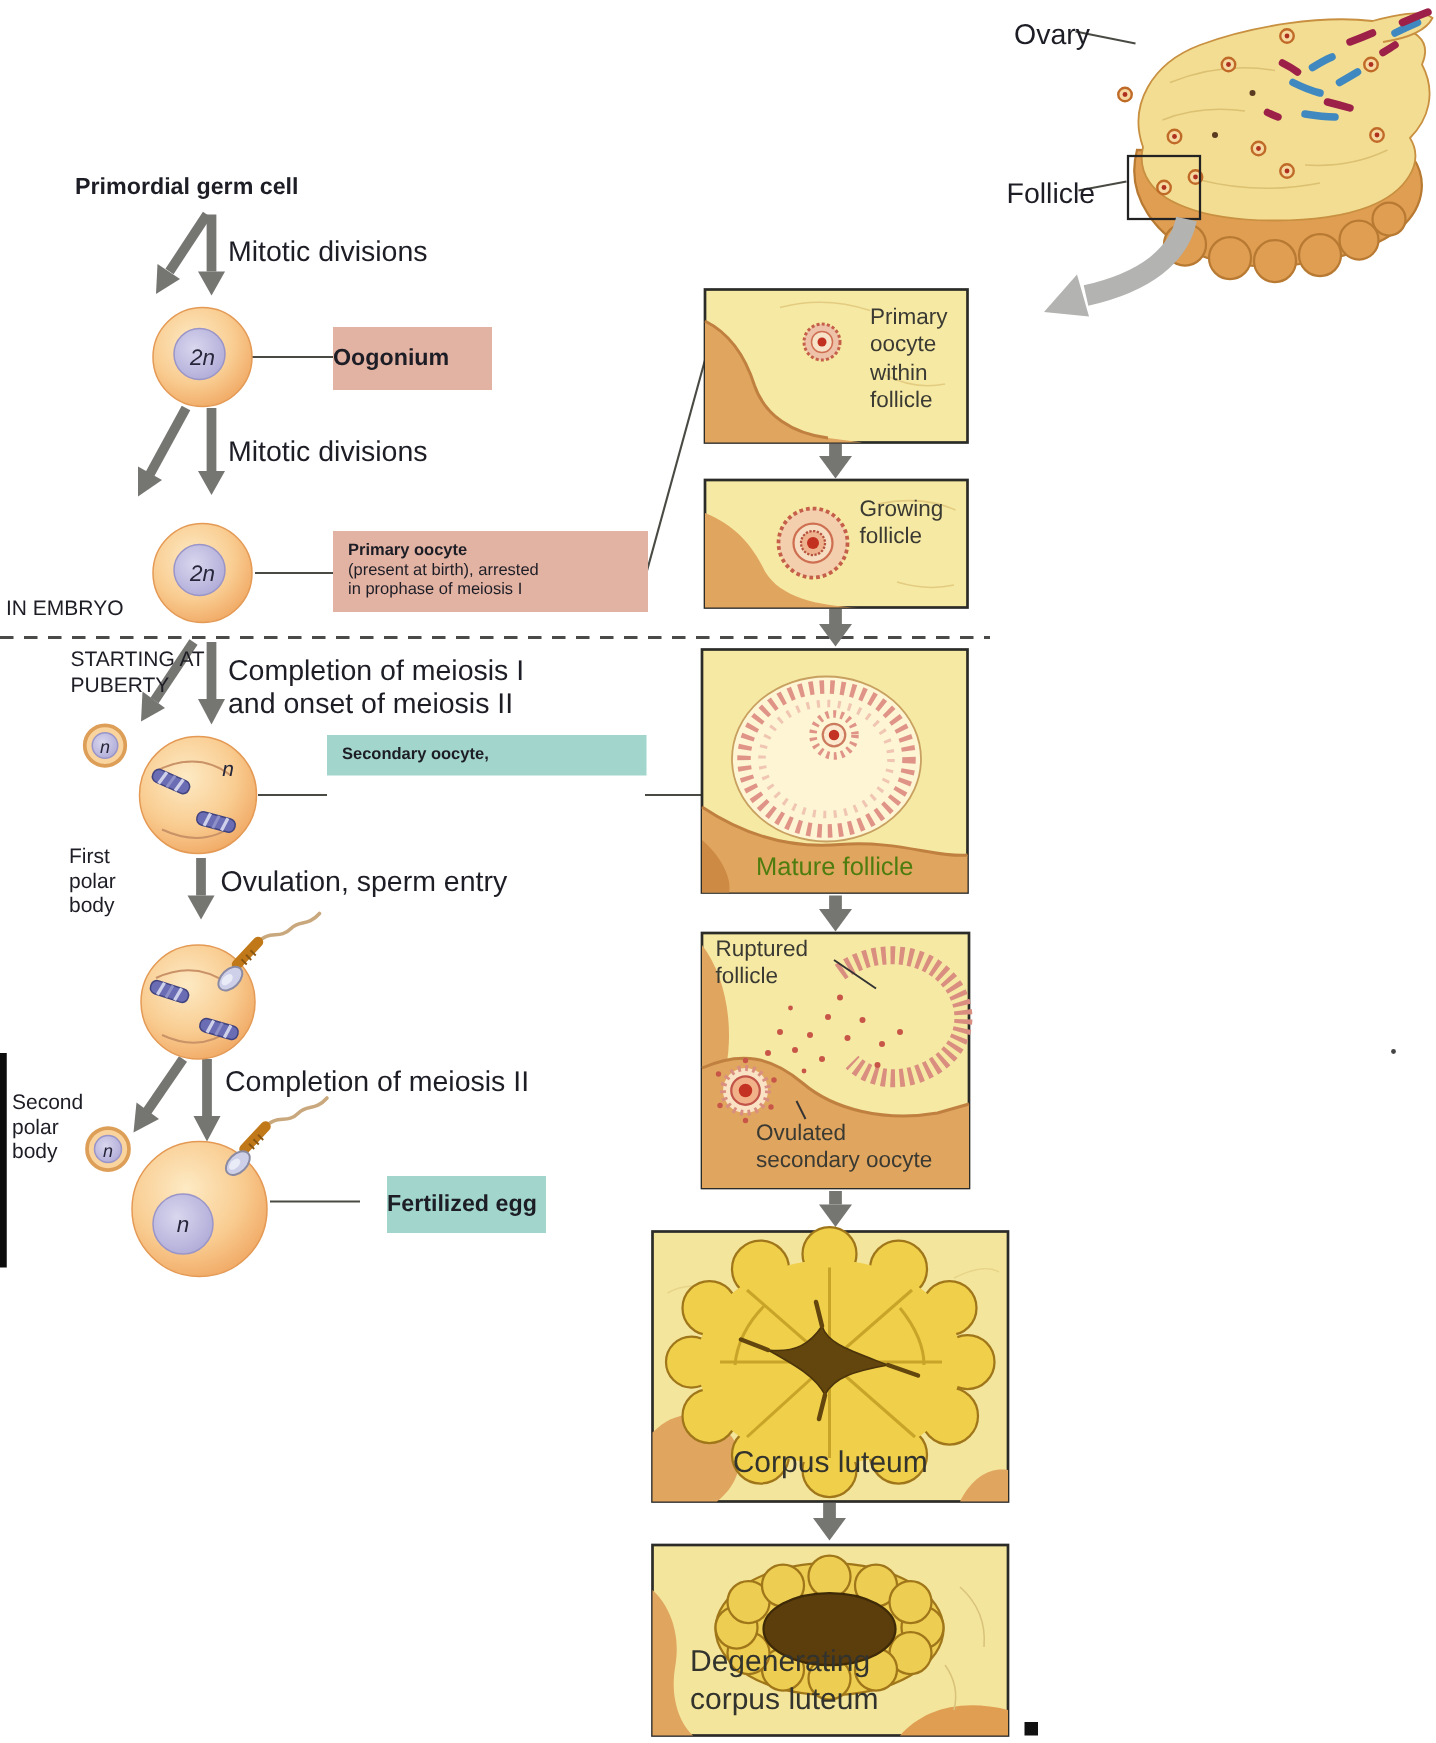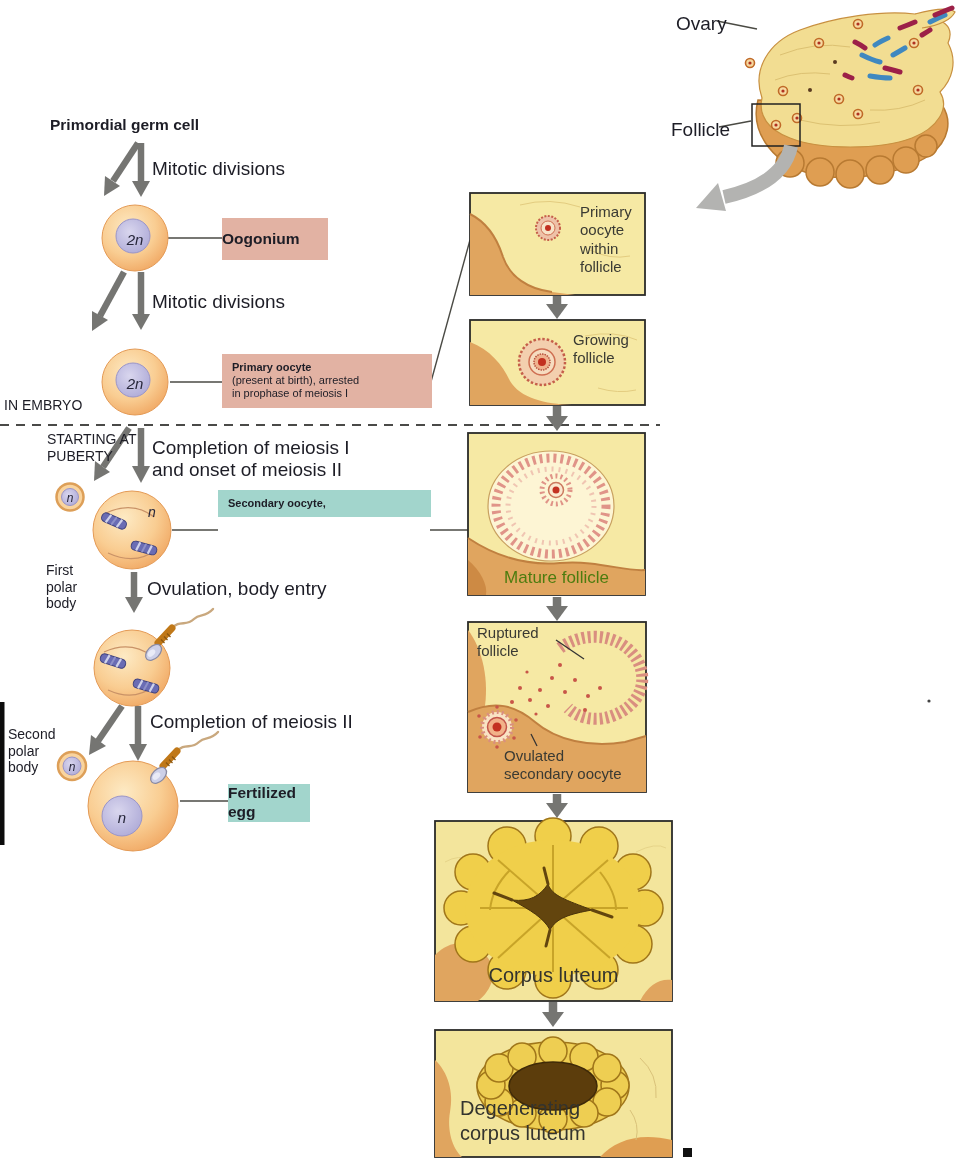"Ovulation, body entry" div.t { text: body -> sperm }
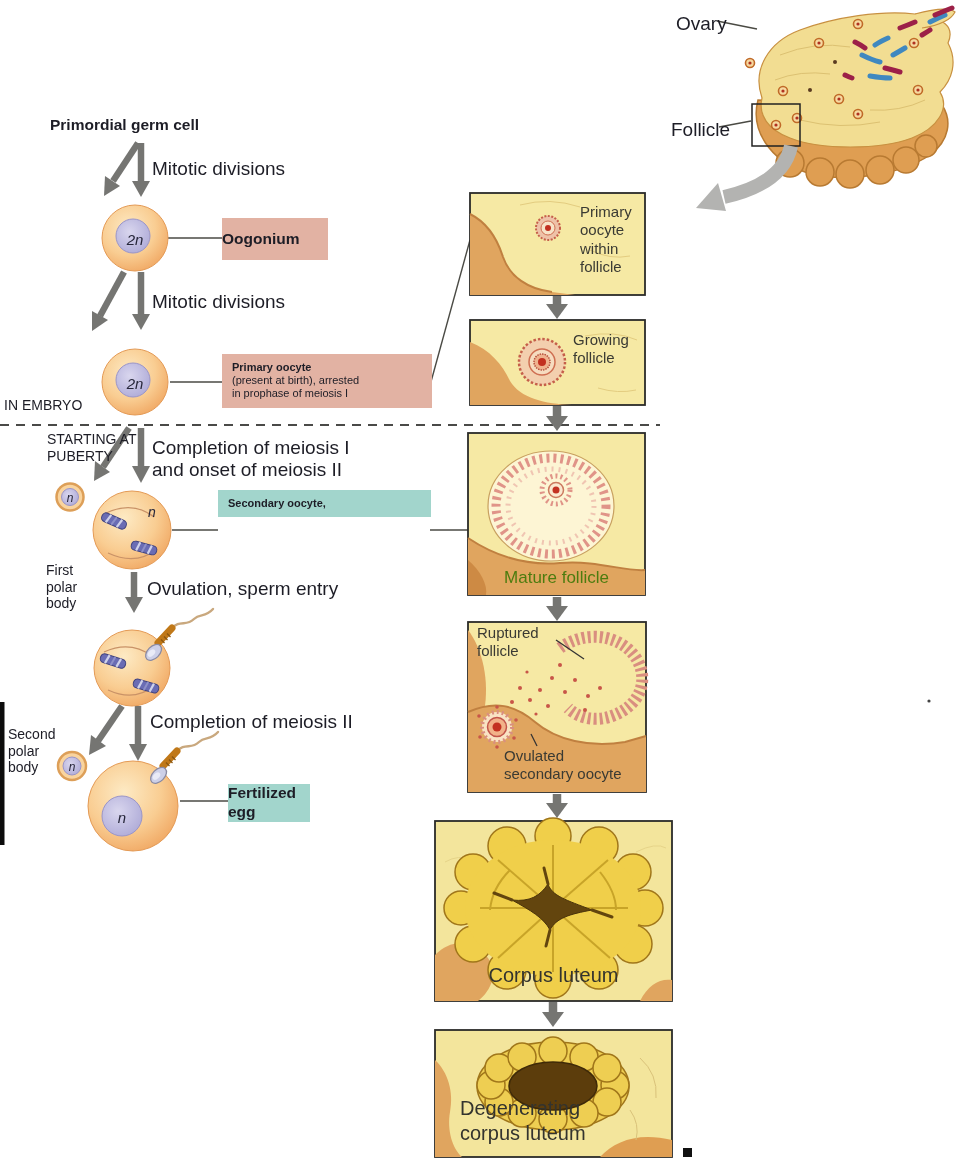"Fertilized egg" div.box { left: 228px -> 258px; width: 82px -> 106px }
